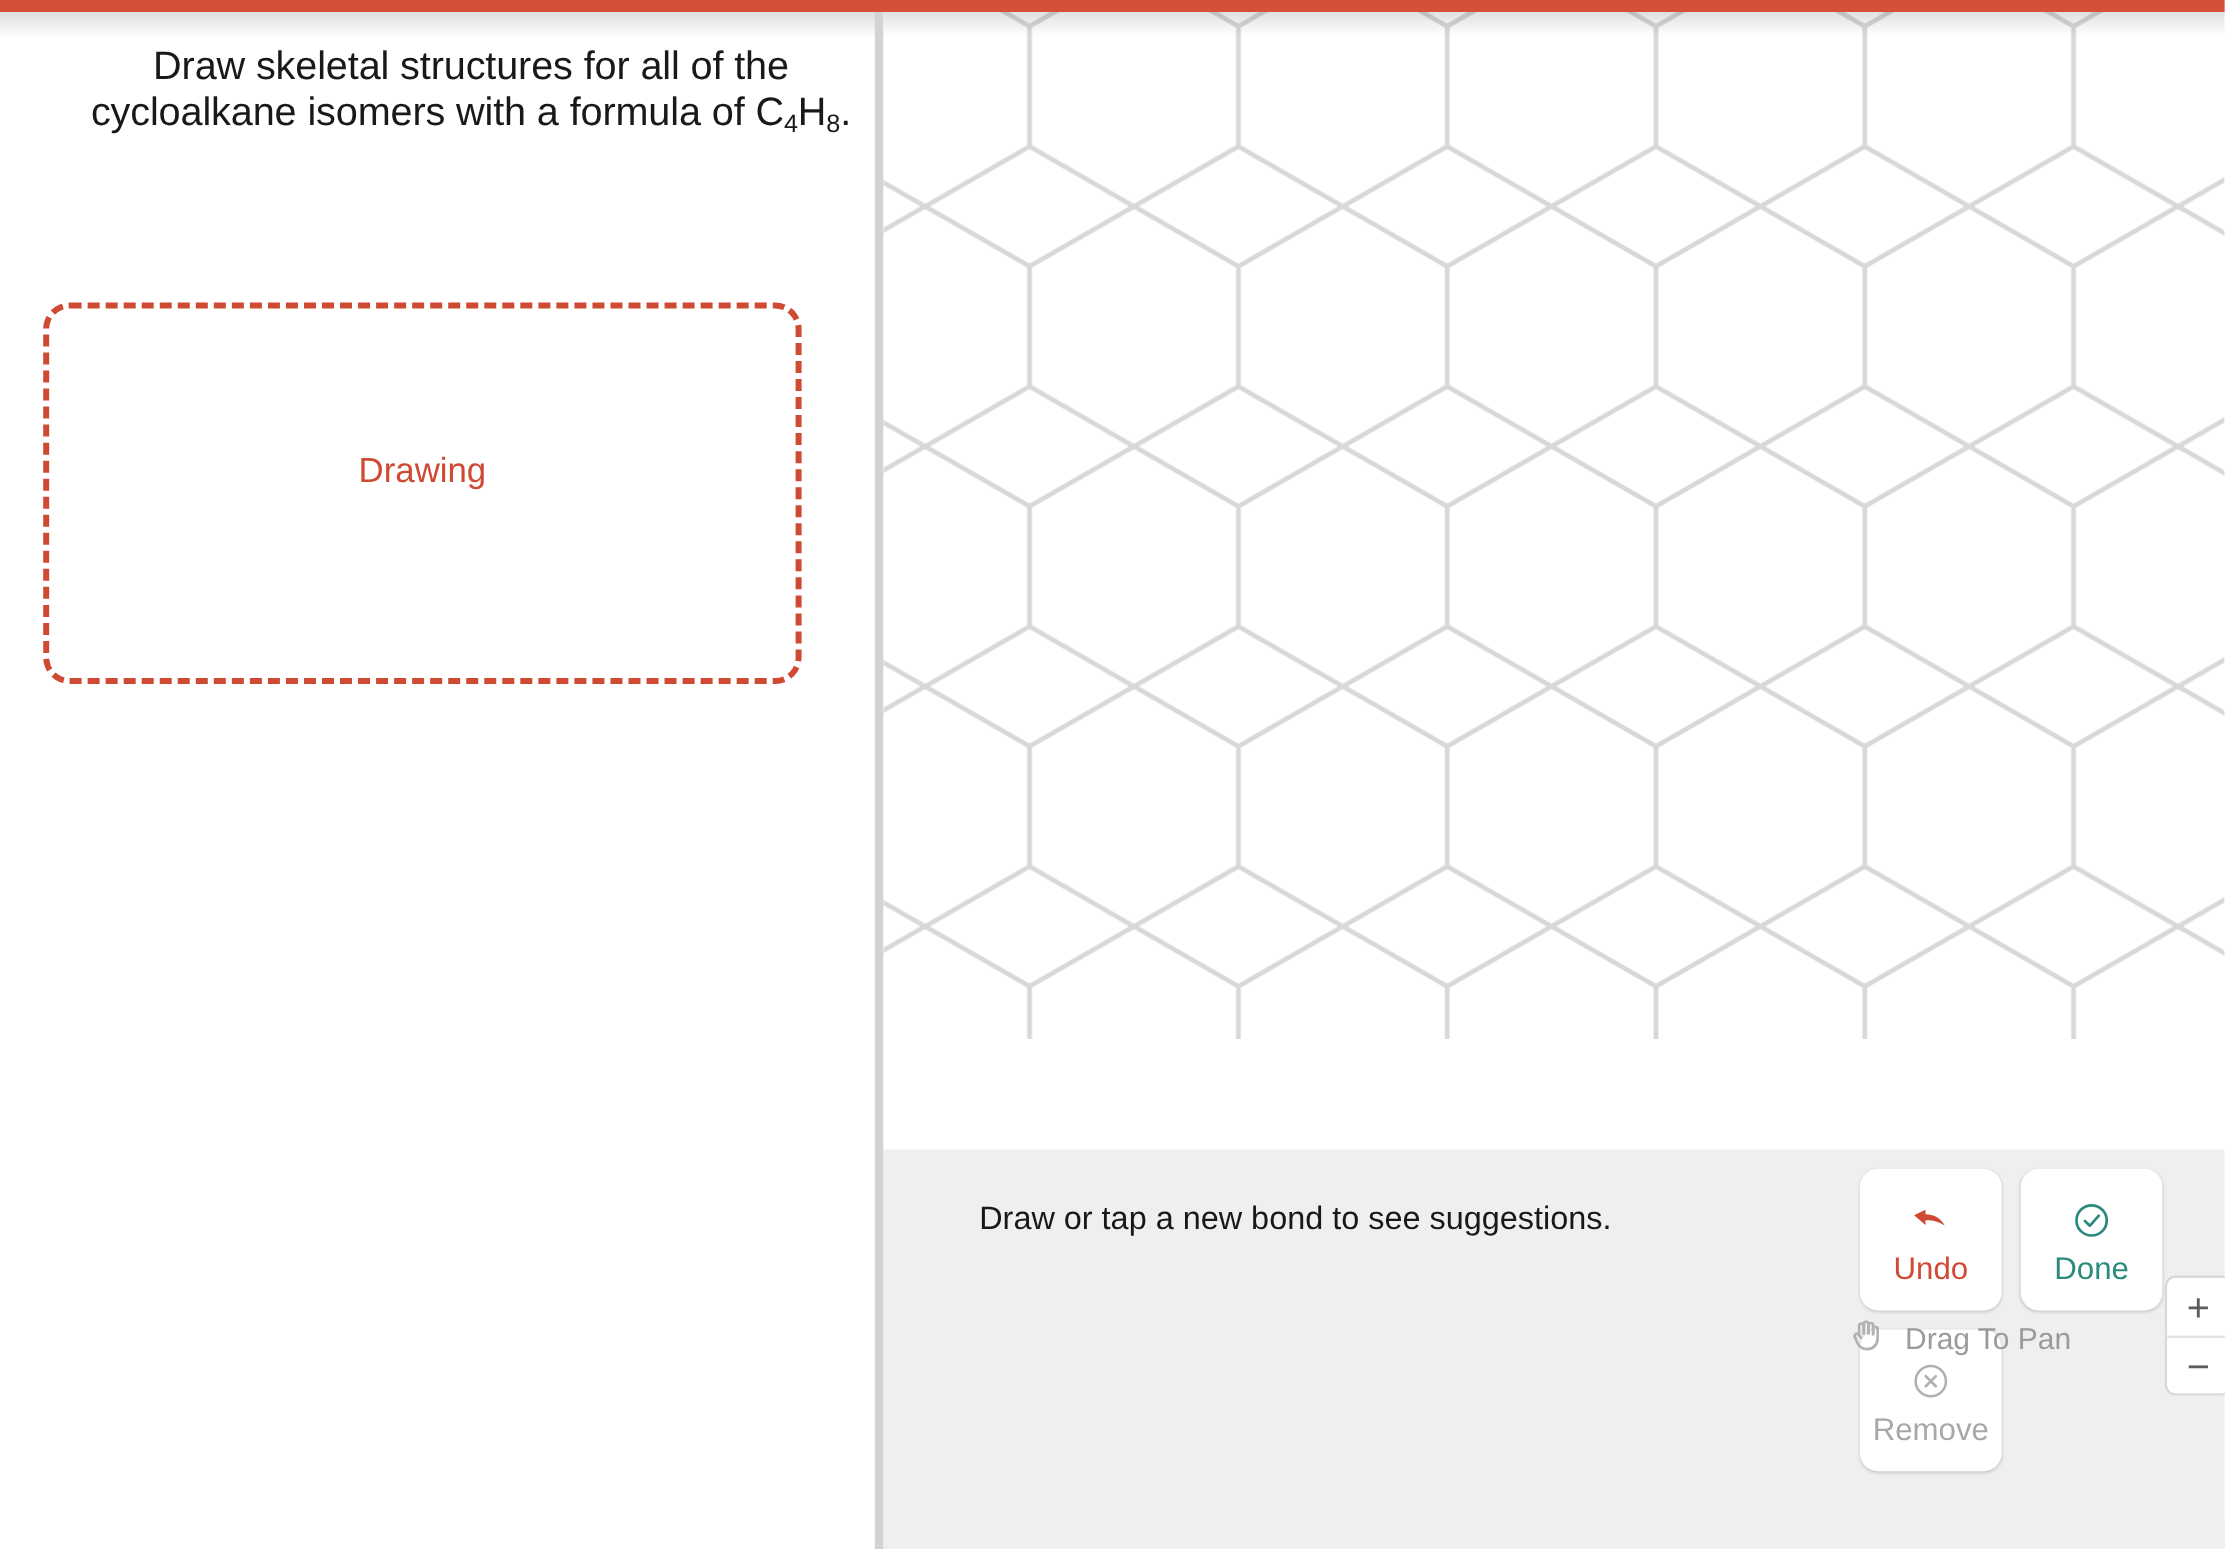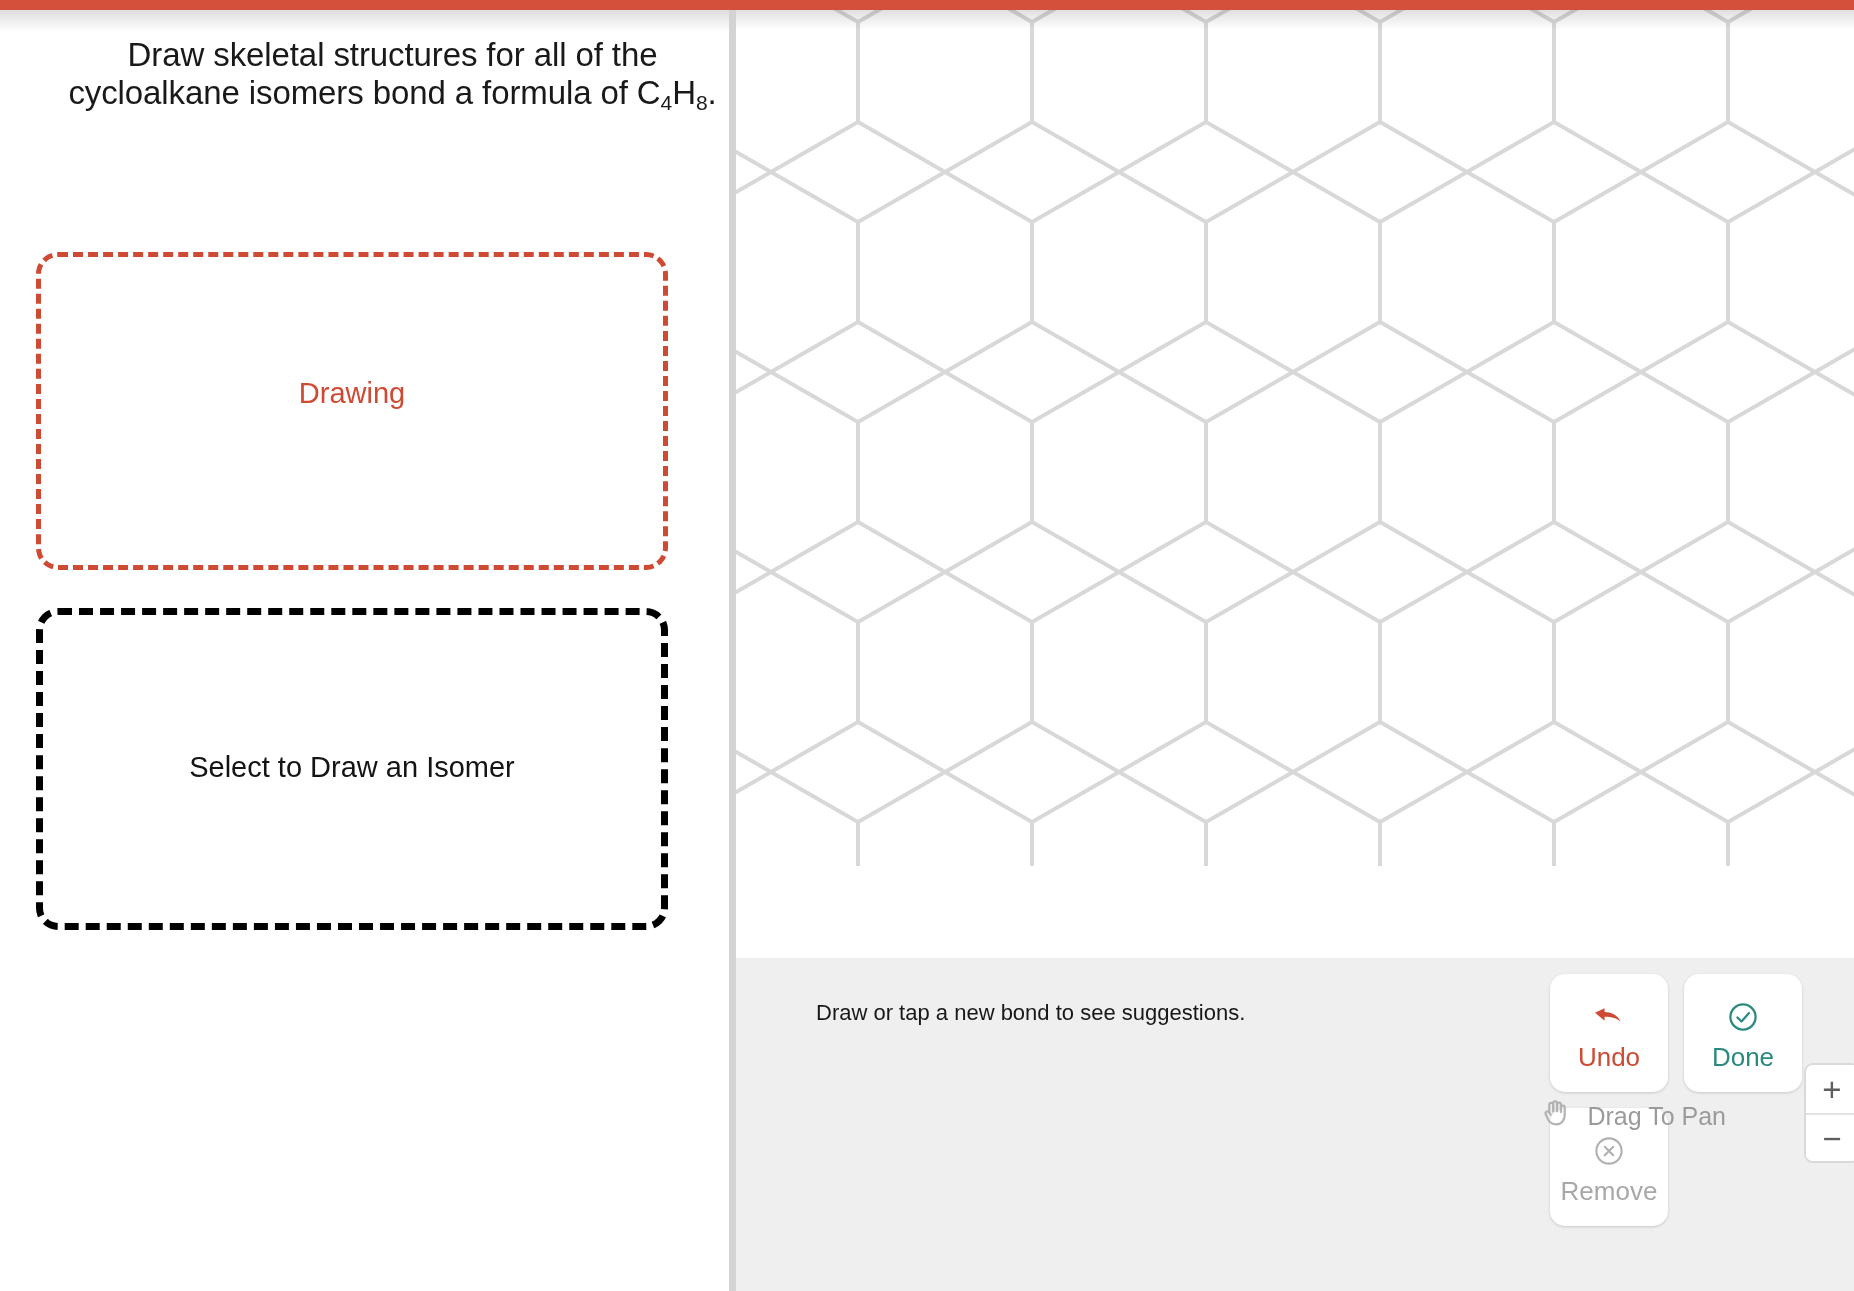"cycloalkane isomers bond a formula" span { text: bond -> with }
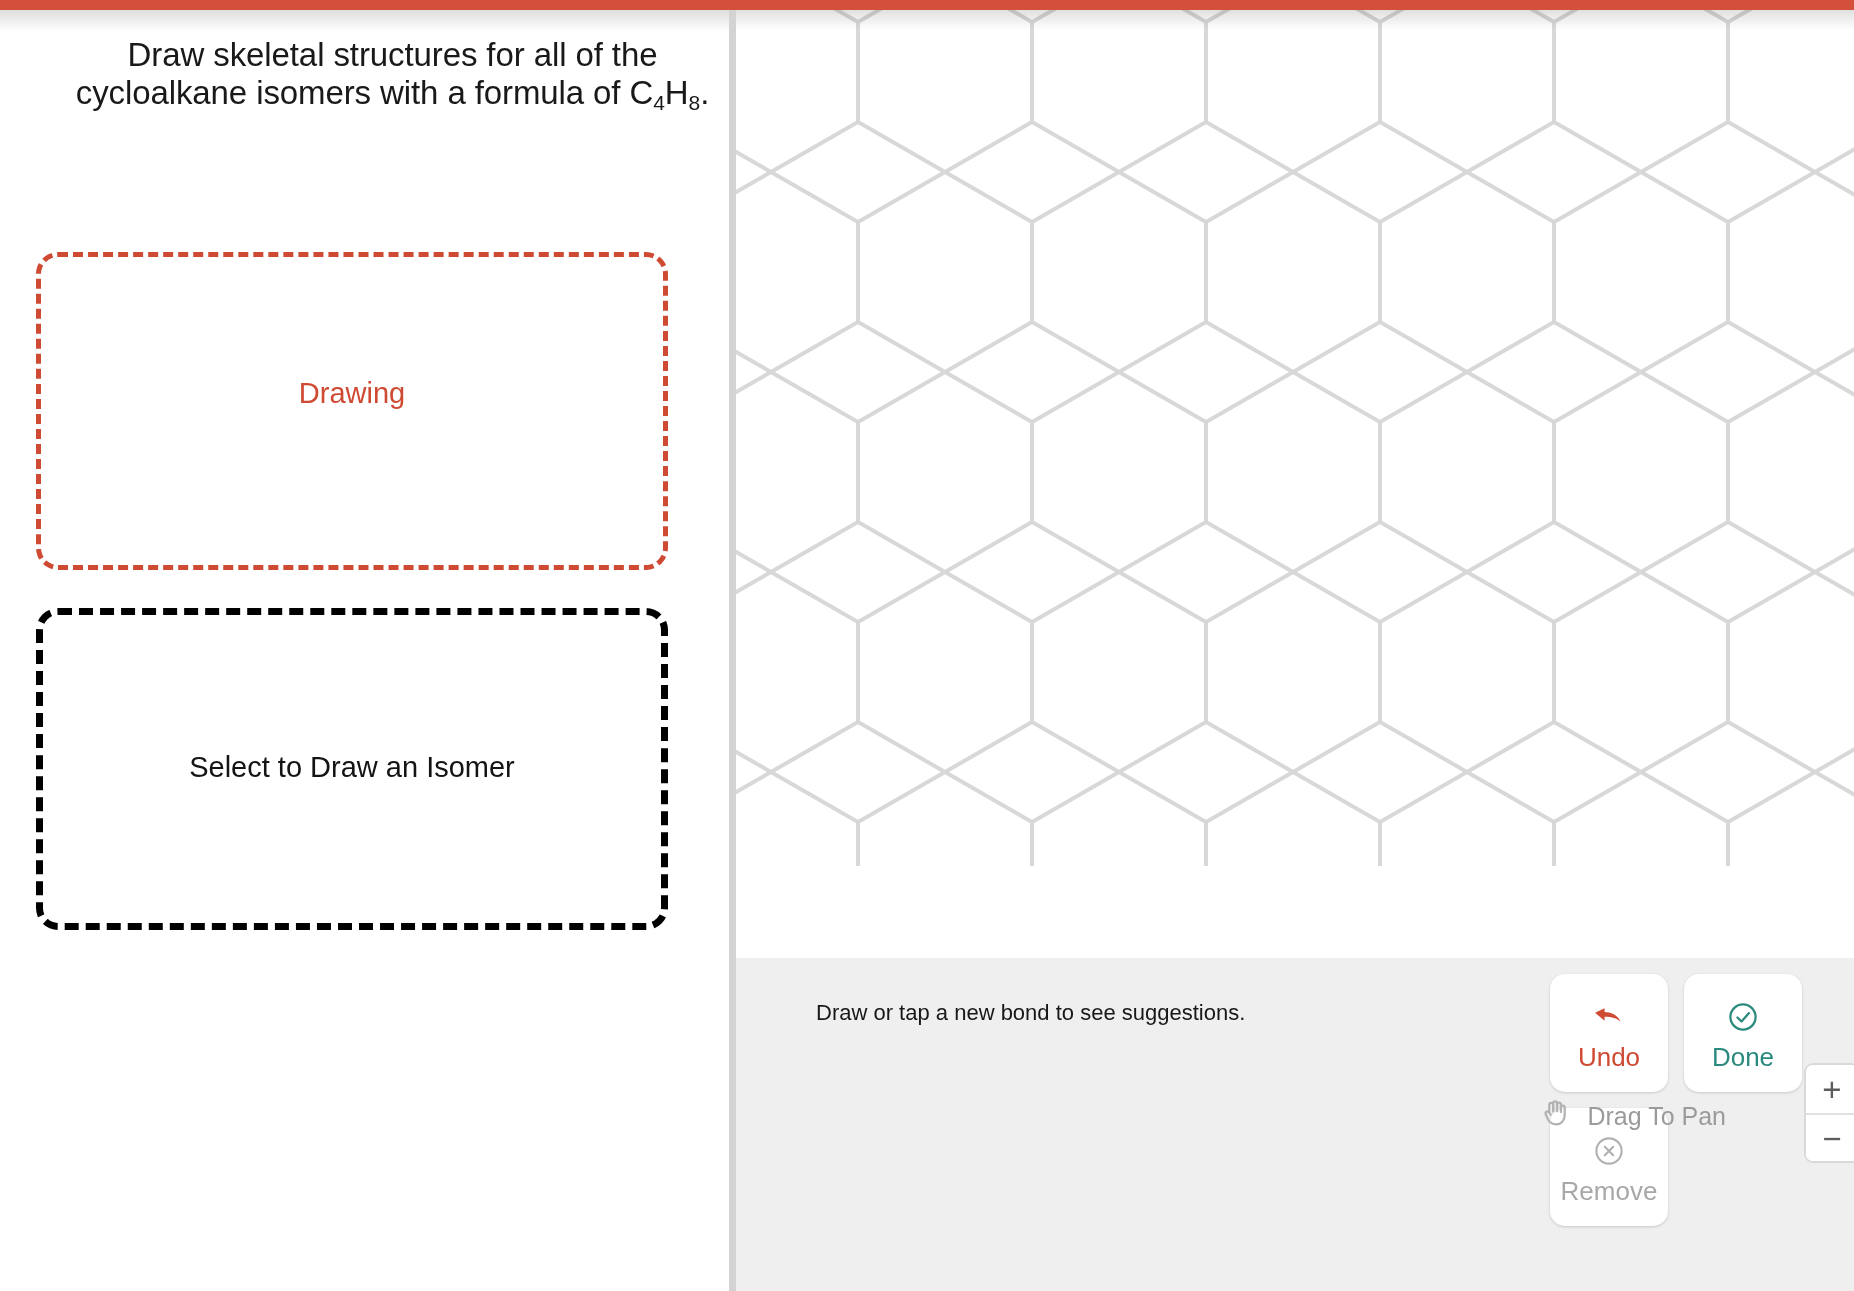"Select to Draw an Isomer" div.dbox { html: <div> <span>Select to Draw an Isomer</span> </div> -> none }
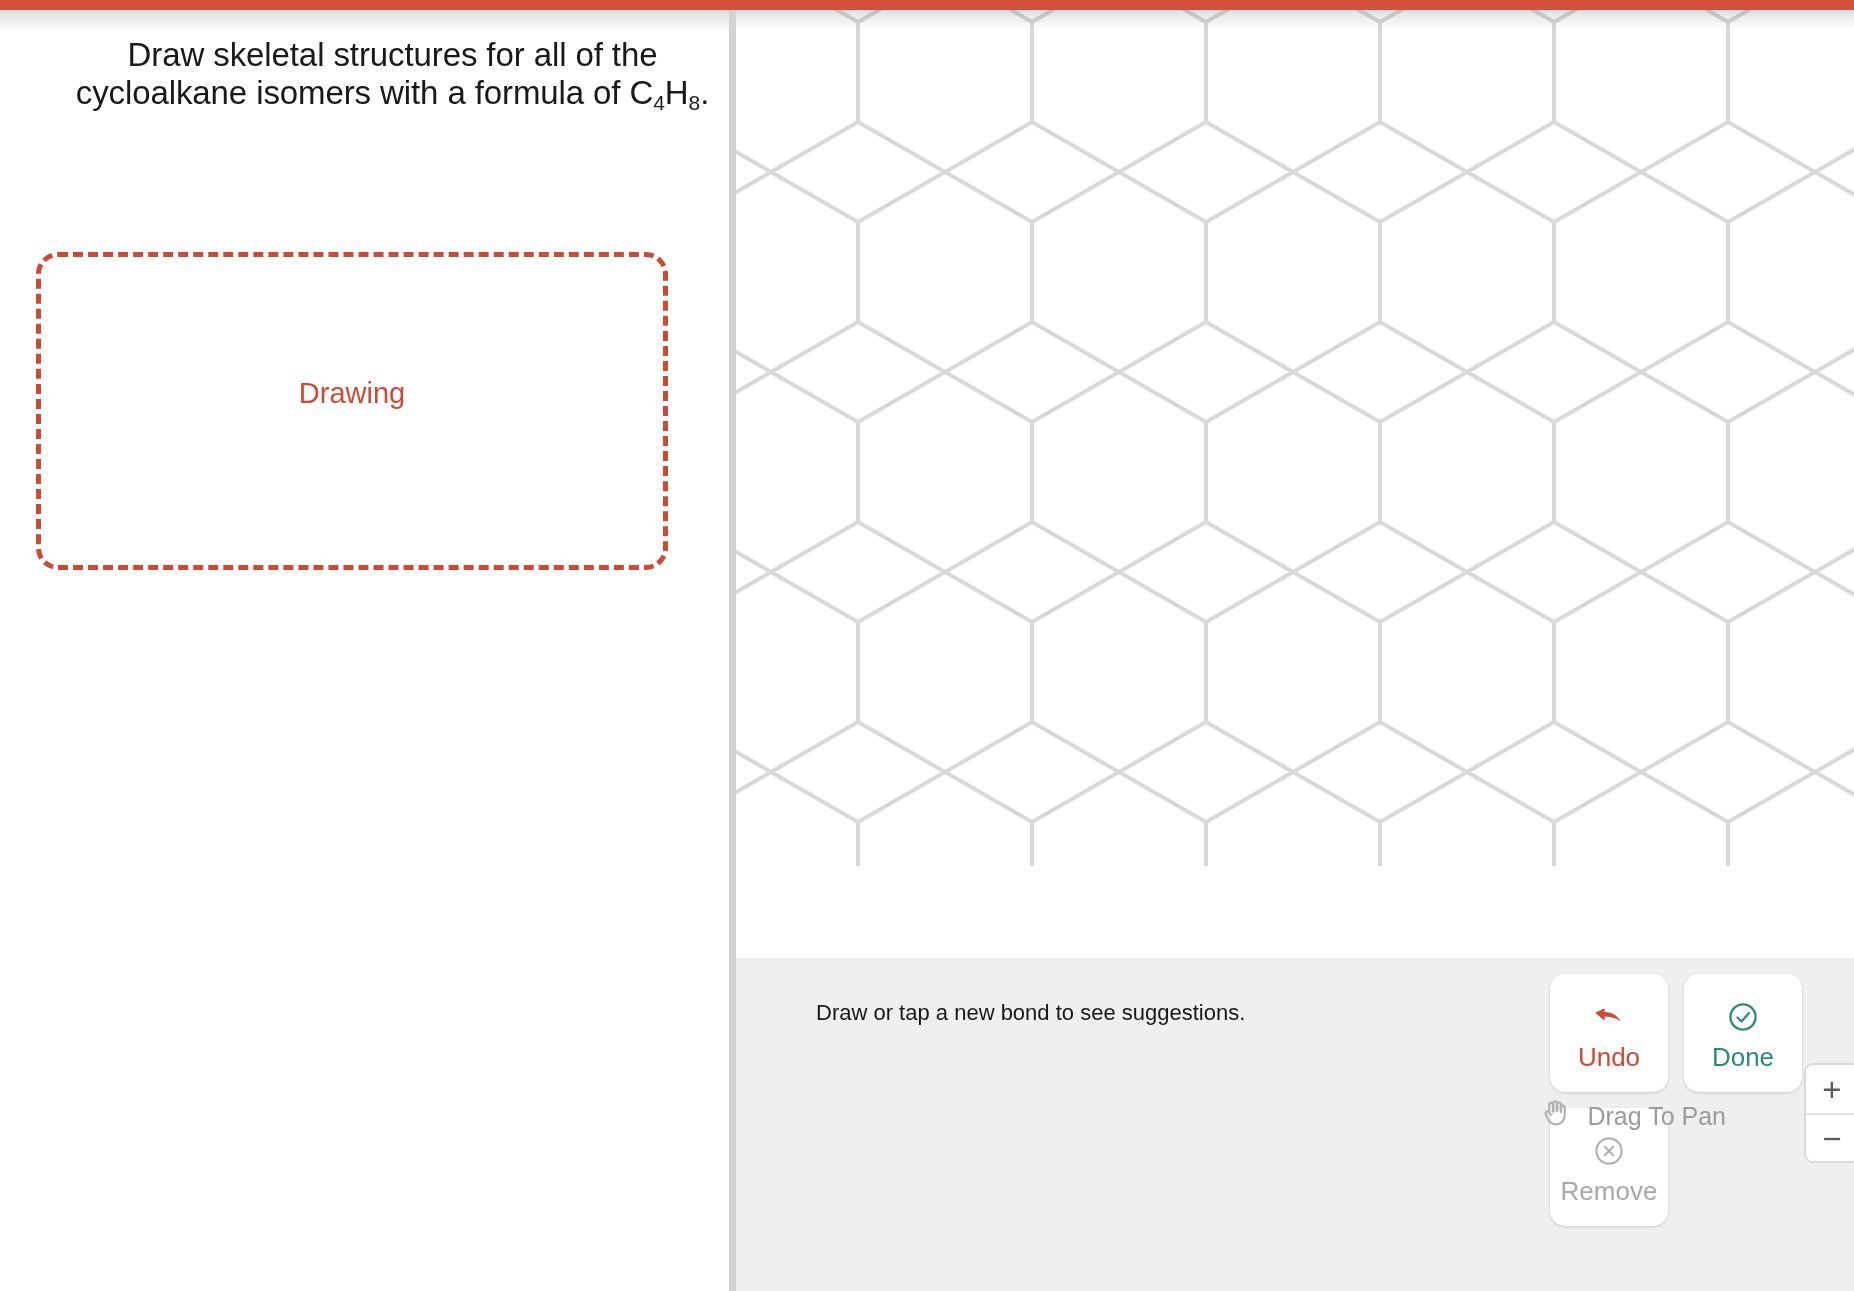"Draw or tap a new" .hint-text { font-size: 22px -> 27px }
